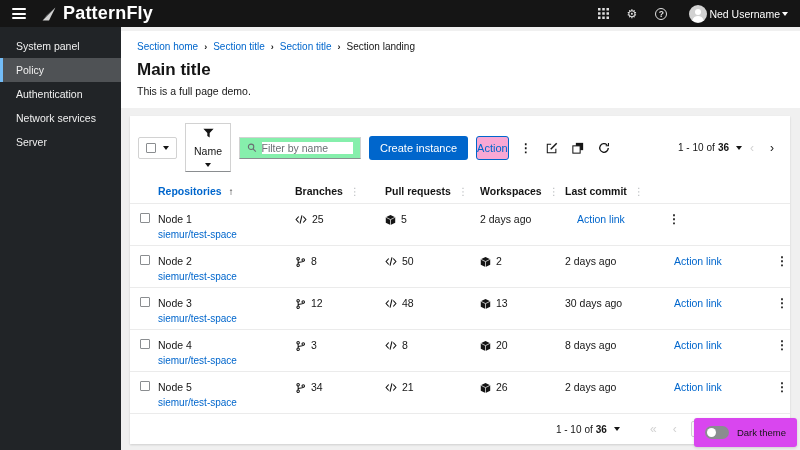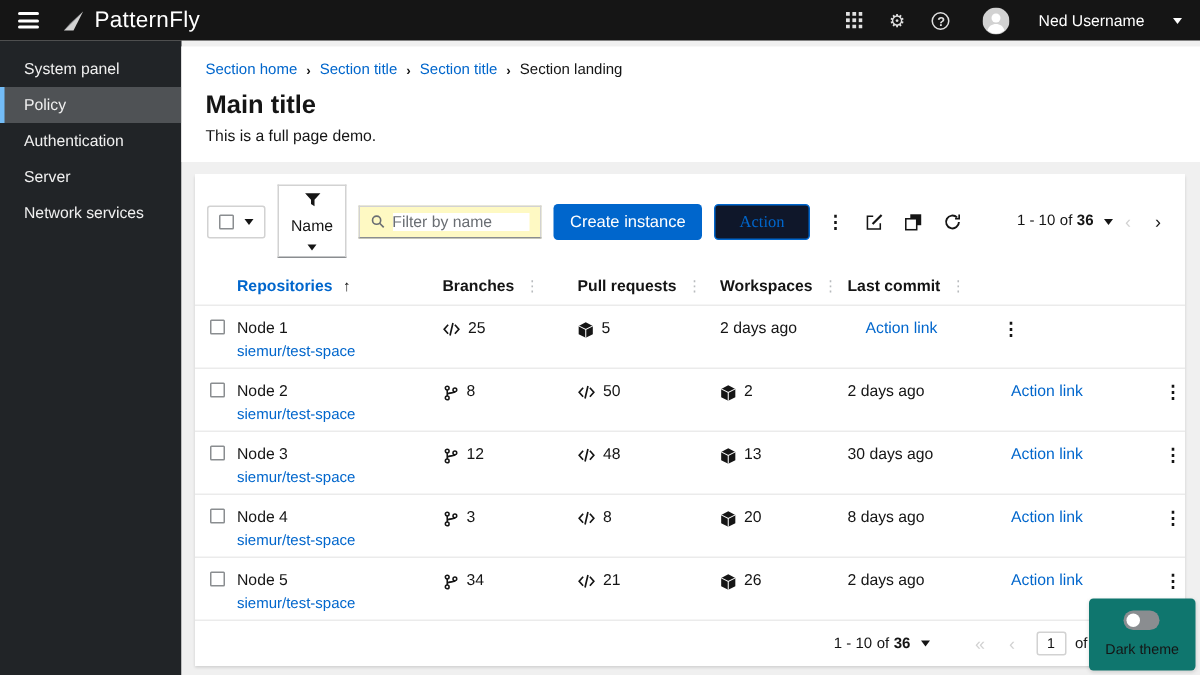"PatternFly" .brand-name { font-size: 15px -> 18px; font-weight: 400 -> 700 }
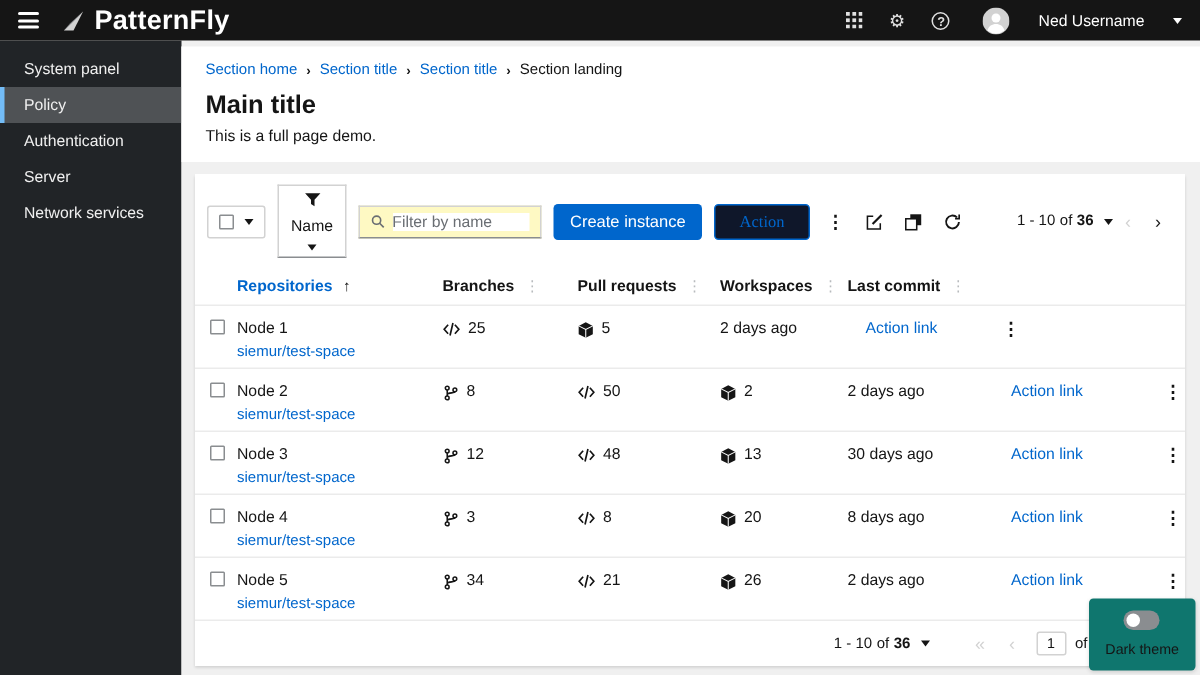"Ned Username" .user-menu { gap: 19px -> 2px }
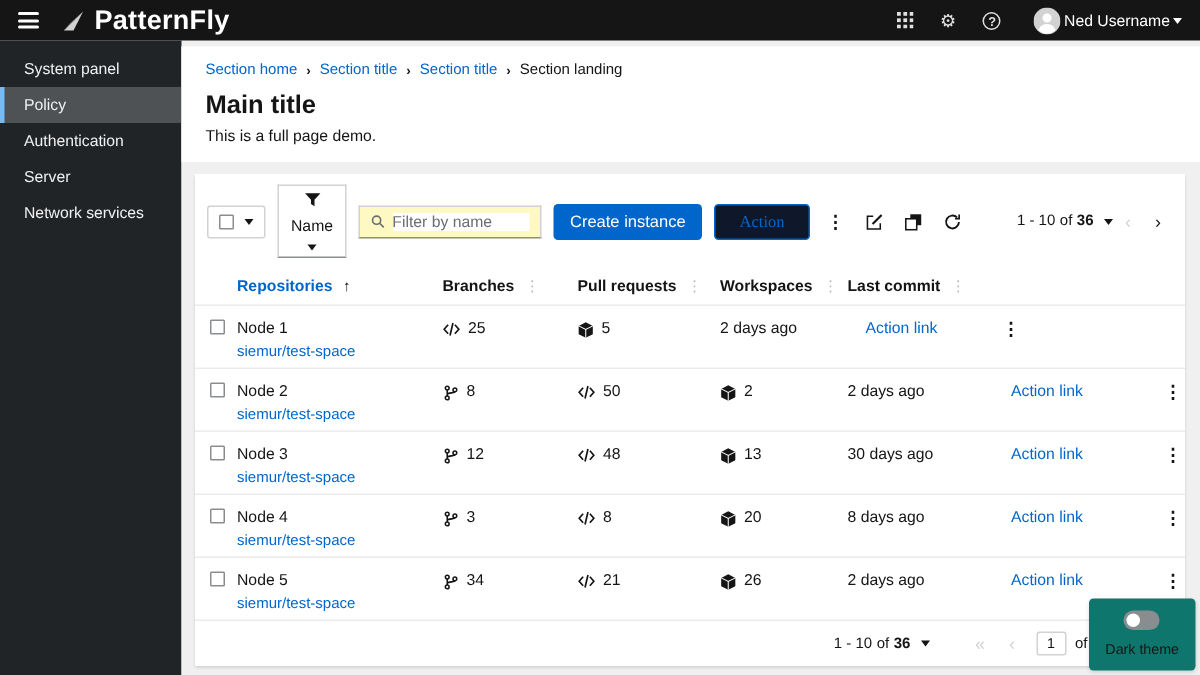"Server" div.nav-item { order: before "Network services" -> after "Network services" }
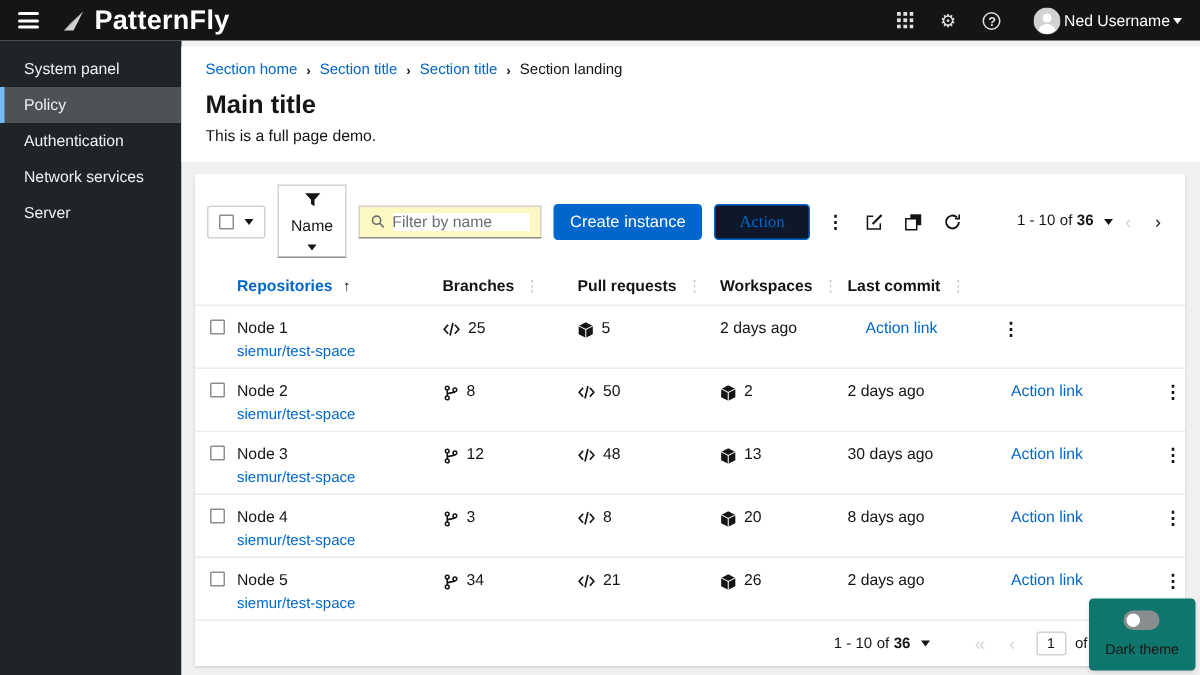"Filter by name" .search-box { background: #fef9c3 -> #86efac }
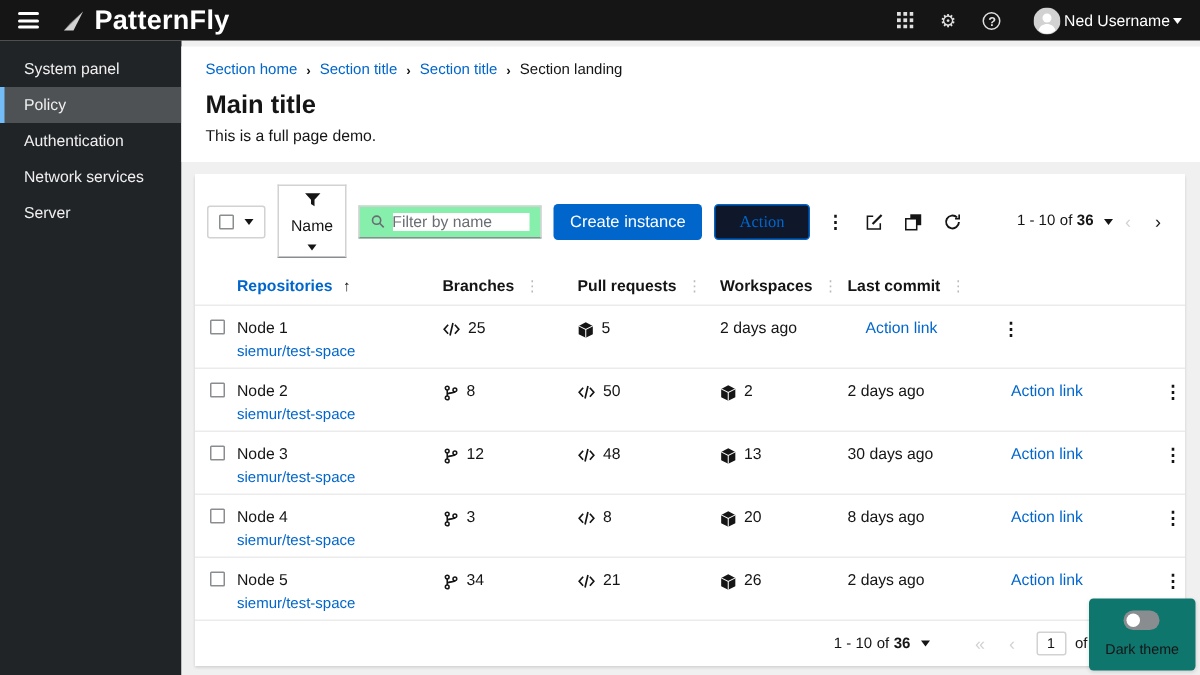"Action" .btn-secondary { background: #0f172a -> #f9a8d4; font-family: Liberation Serif, serif -> Liberation Sans, sans-serif; padding: 5px 16px -> 5px 0 }
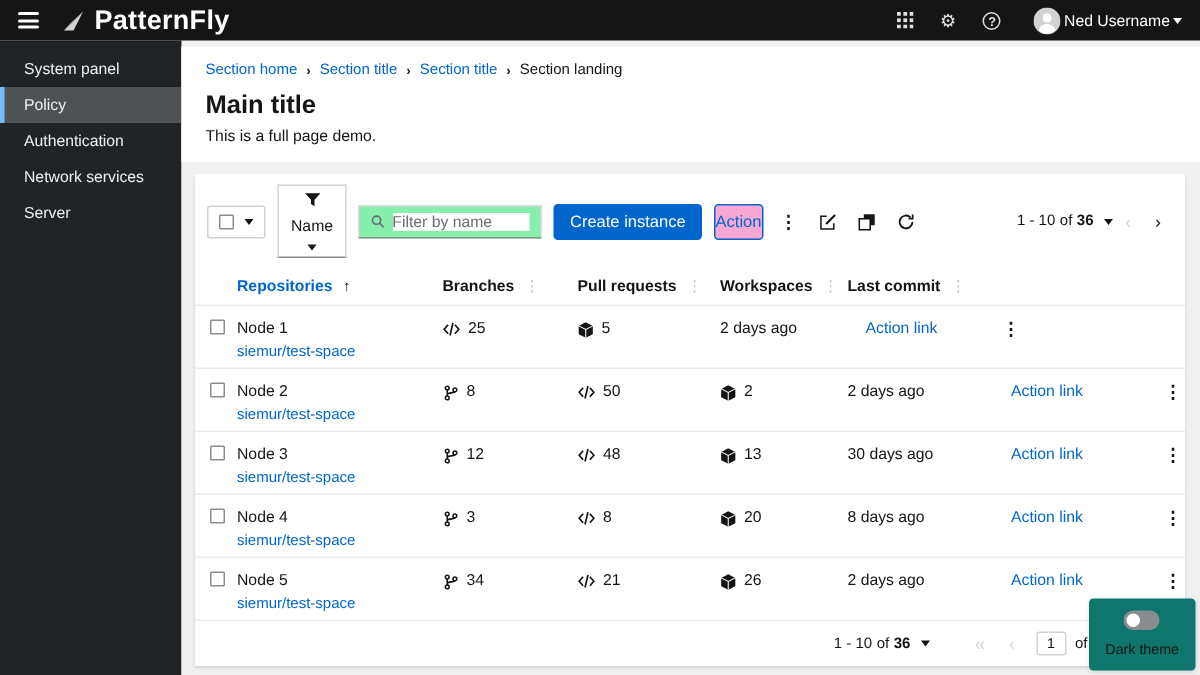"Dark theme" .theme-card { background: #0f766e -> #d946ef; flex-direction: column -> none }
